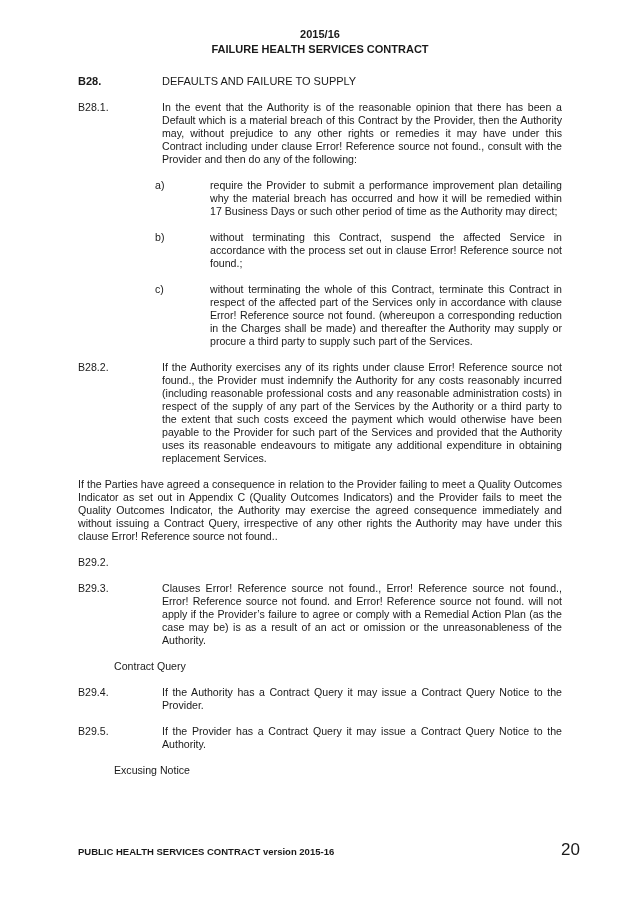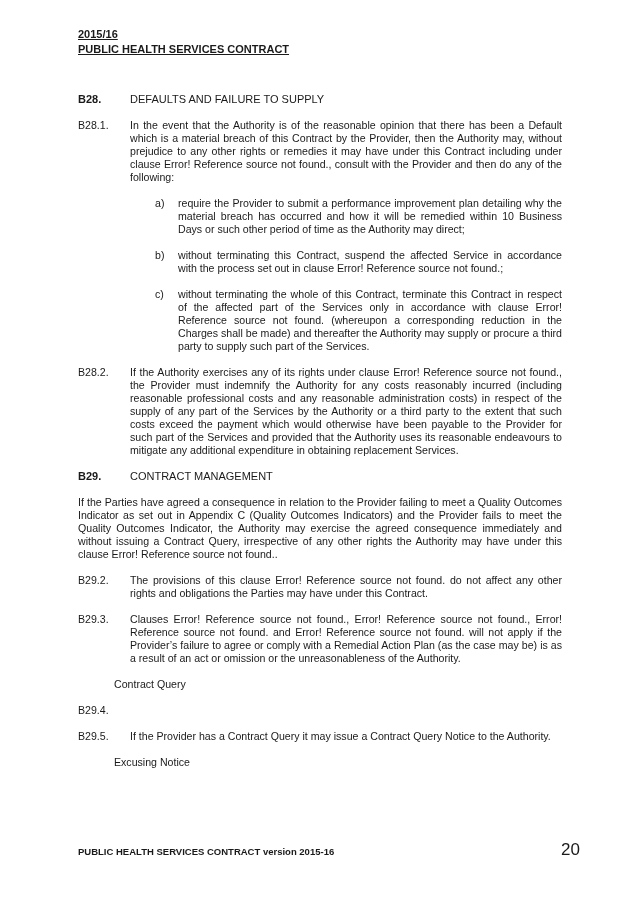"2015/16" .doc-header { margin-bottom: 36px -> 18px; text-align: none -> center; text-decoration: underline -> none }
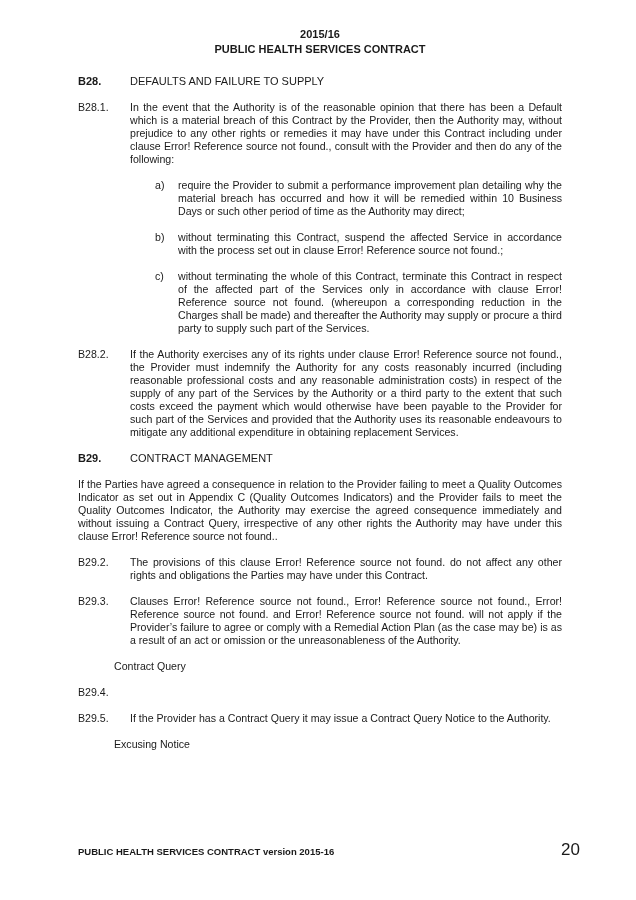"PUBLIC HEALTH SERVICES CONTRACT" div { text: PUBLIC -> FAILURE }
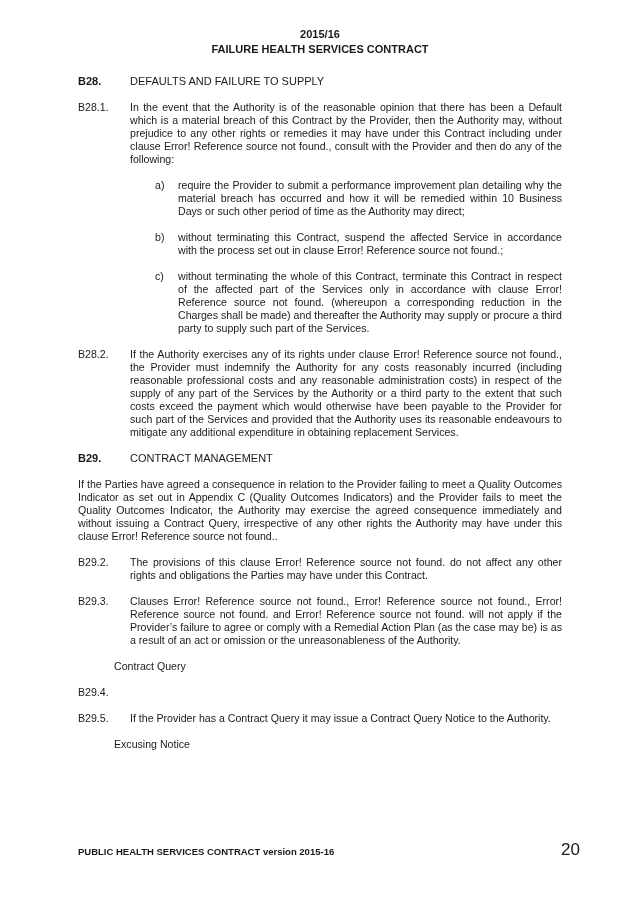"B28." .row { gap: none -> 32px }
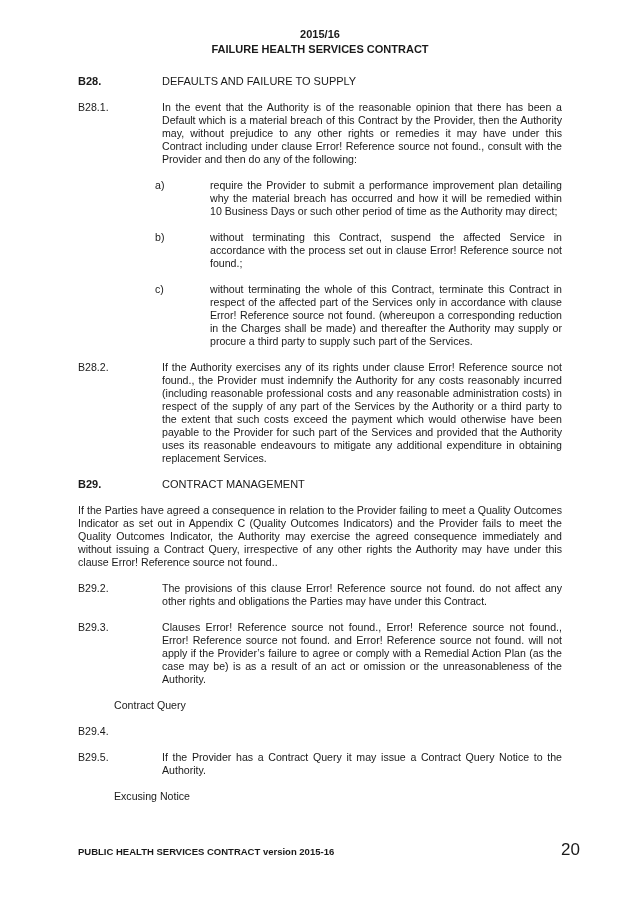"require the Provider to submit" span { text: 10 -> 17 }
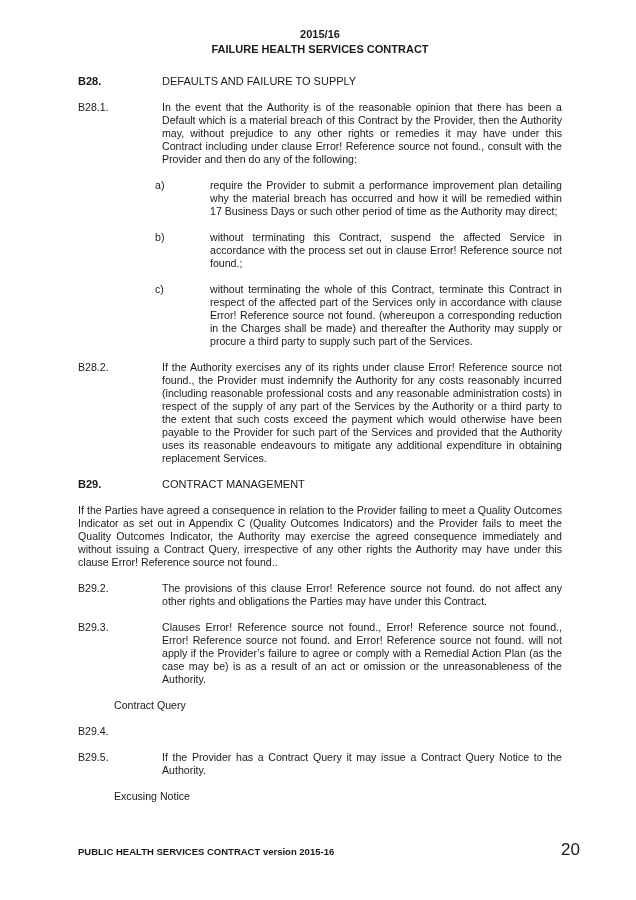"B29." div.row { html: <div> <div>B29.</div> <div><span>CONTRACT MANAGEMENT</span></div> </div> -> none }
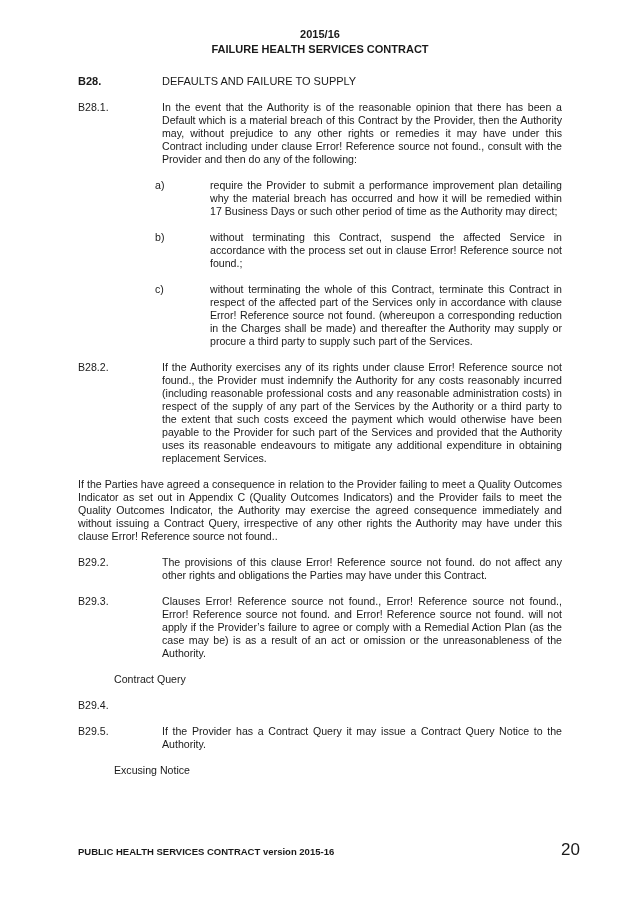"The provisions of this clause" div.body-text { html: <div><span>The provisions of this clause </span><span>Error! Reference source not found.</span><span> do not affect any other rights and obligations the Parties may have under this Contract.</span></div> -> none }
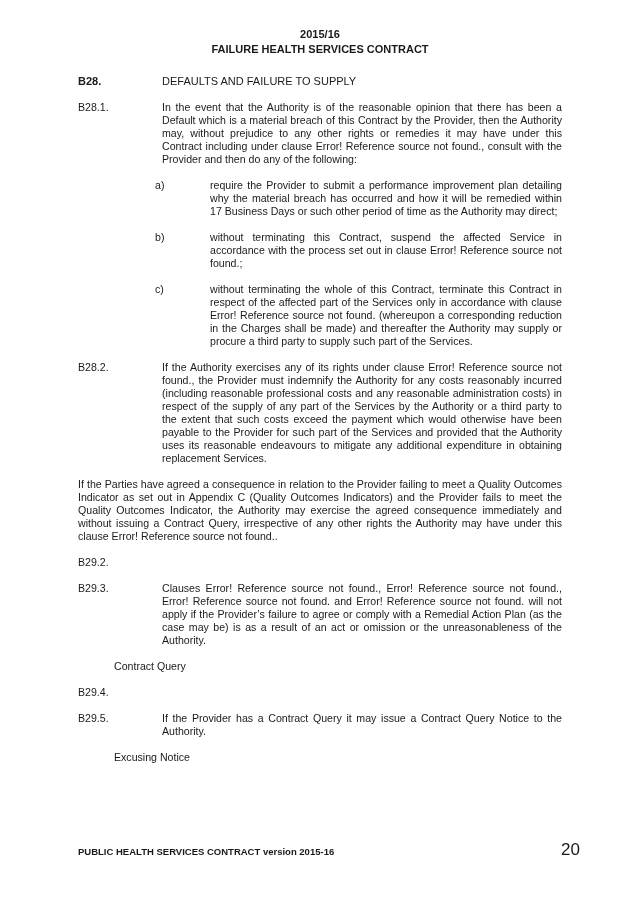"If the Authority has a" div.body-text { html: none -> <div><span>If the Authority has a Contract Query it may issue a Contract Query Notice to the Provider.</span></div> }
